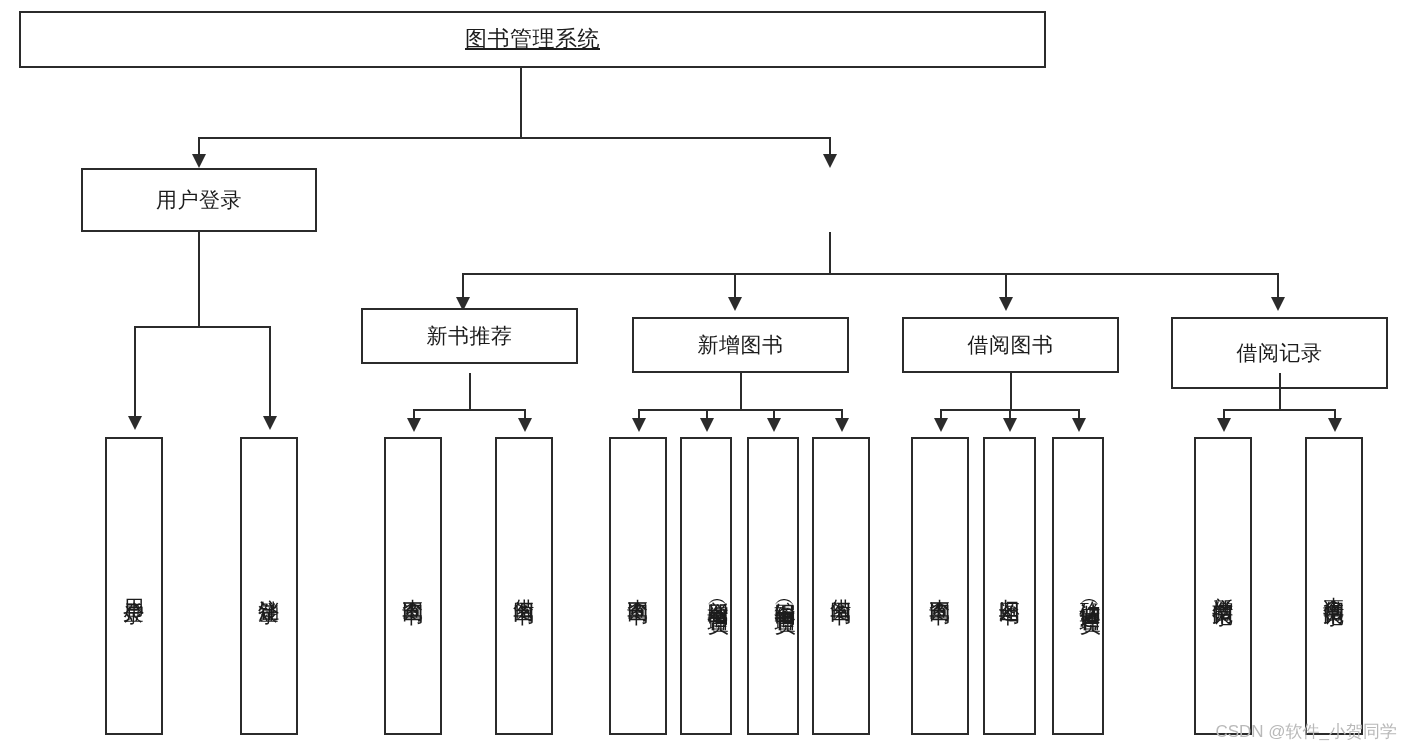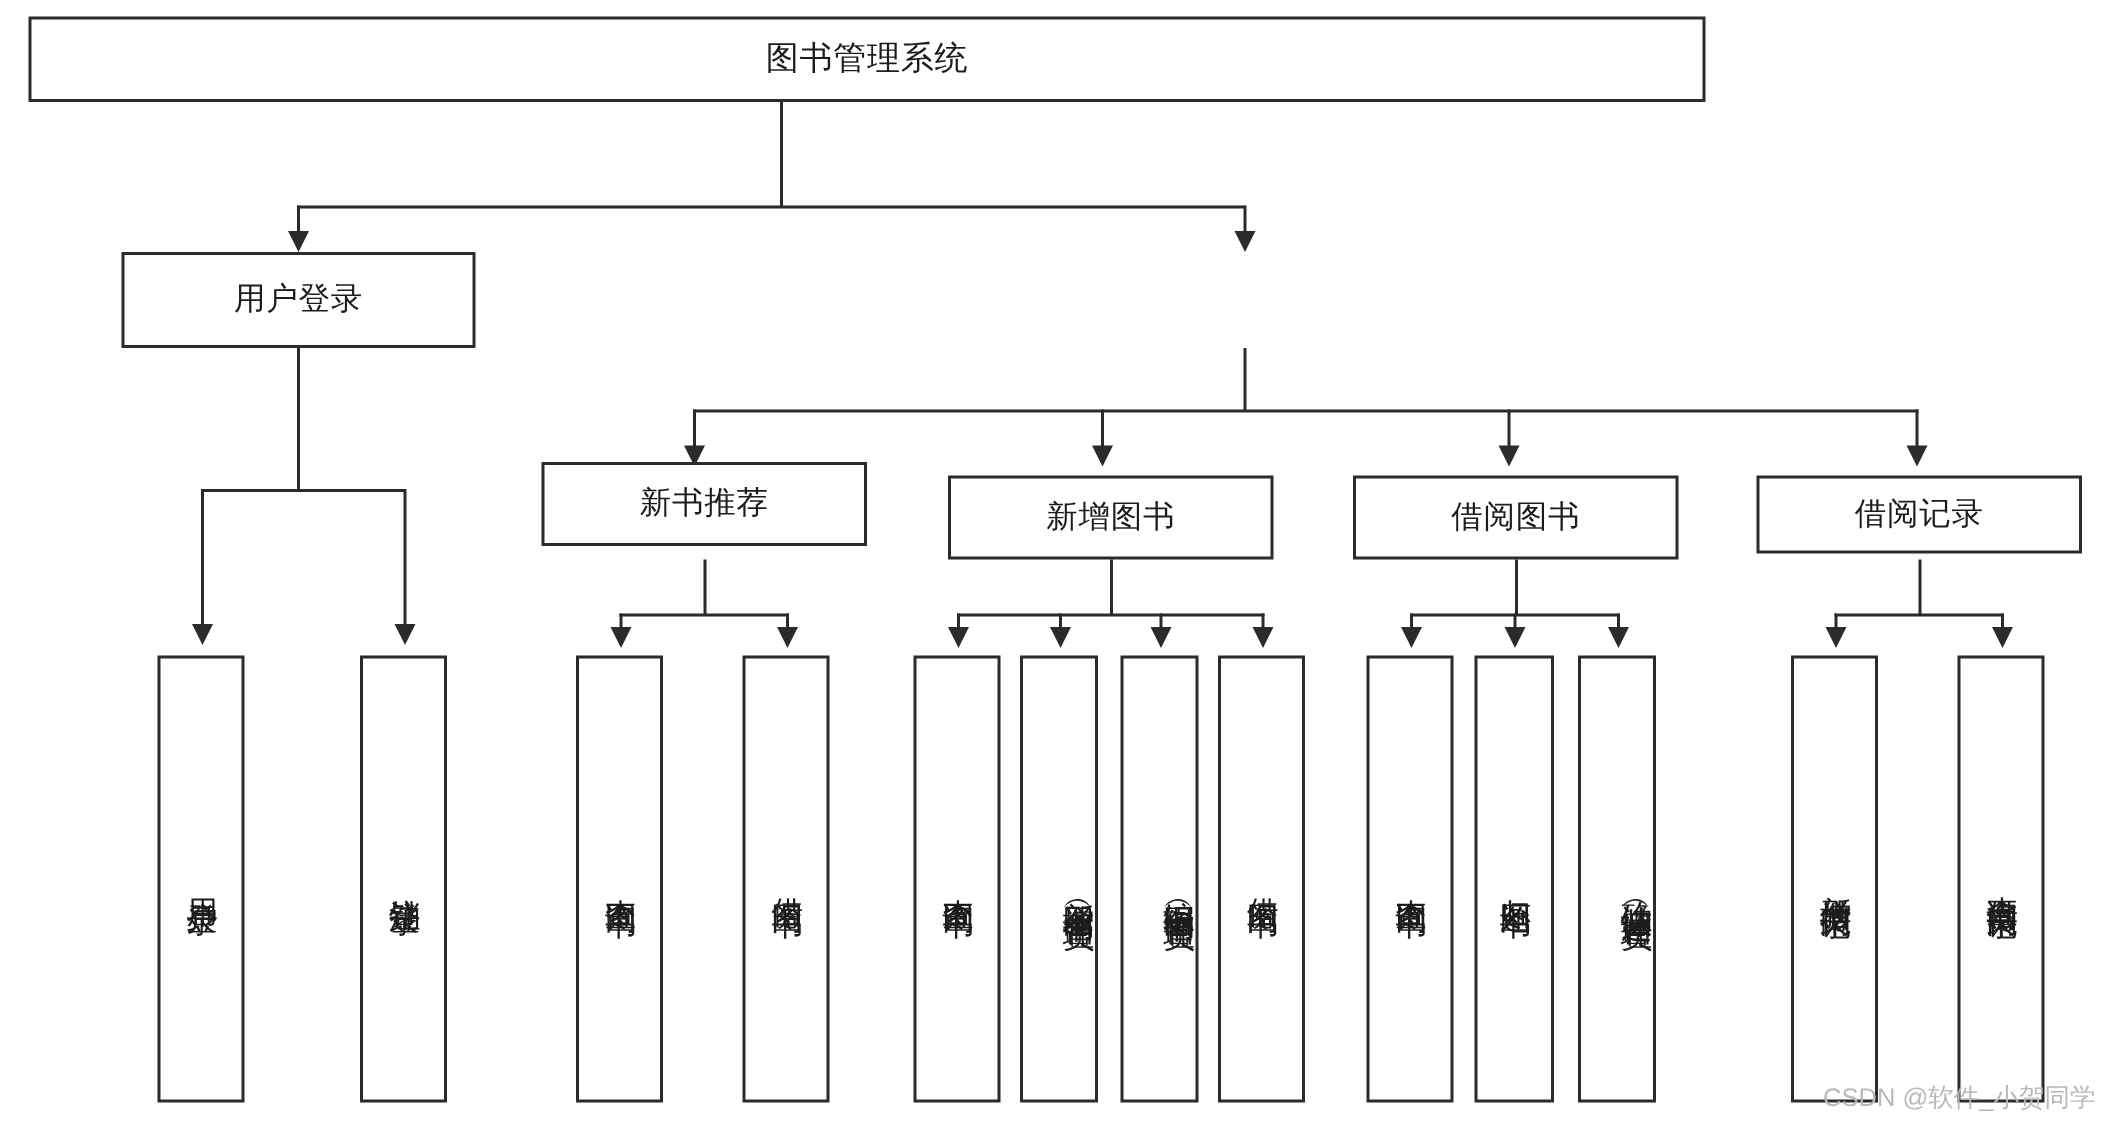"图书管理系统" div.node { text-decoration: none -> underline; width: 1118px -> 1027px }
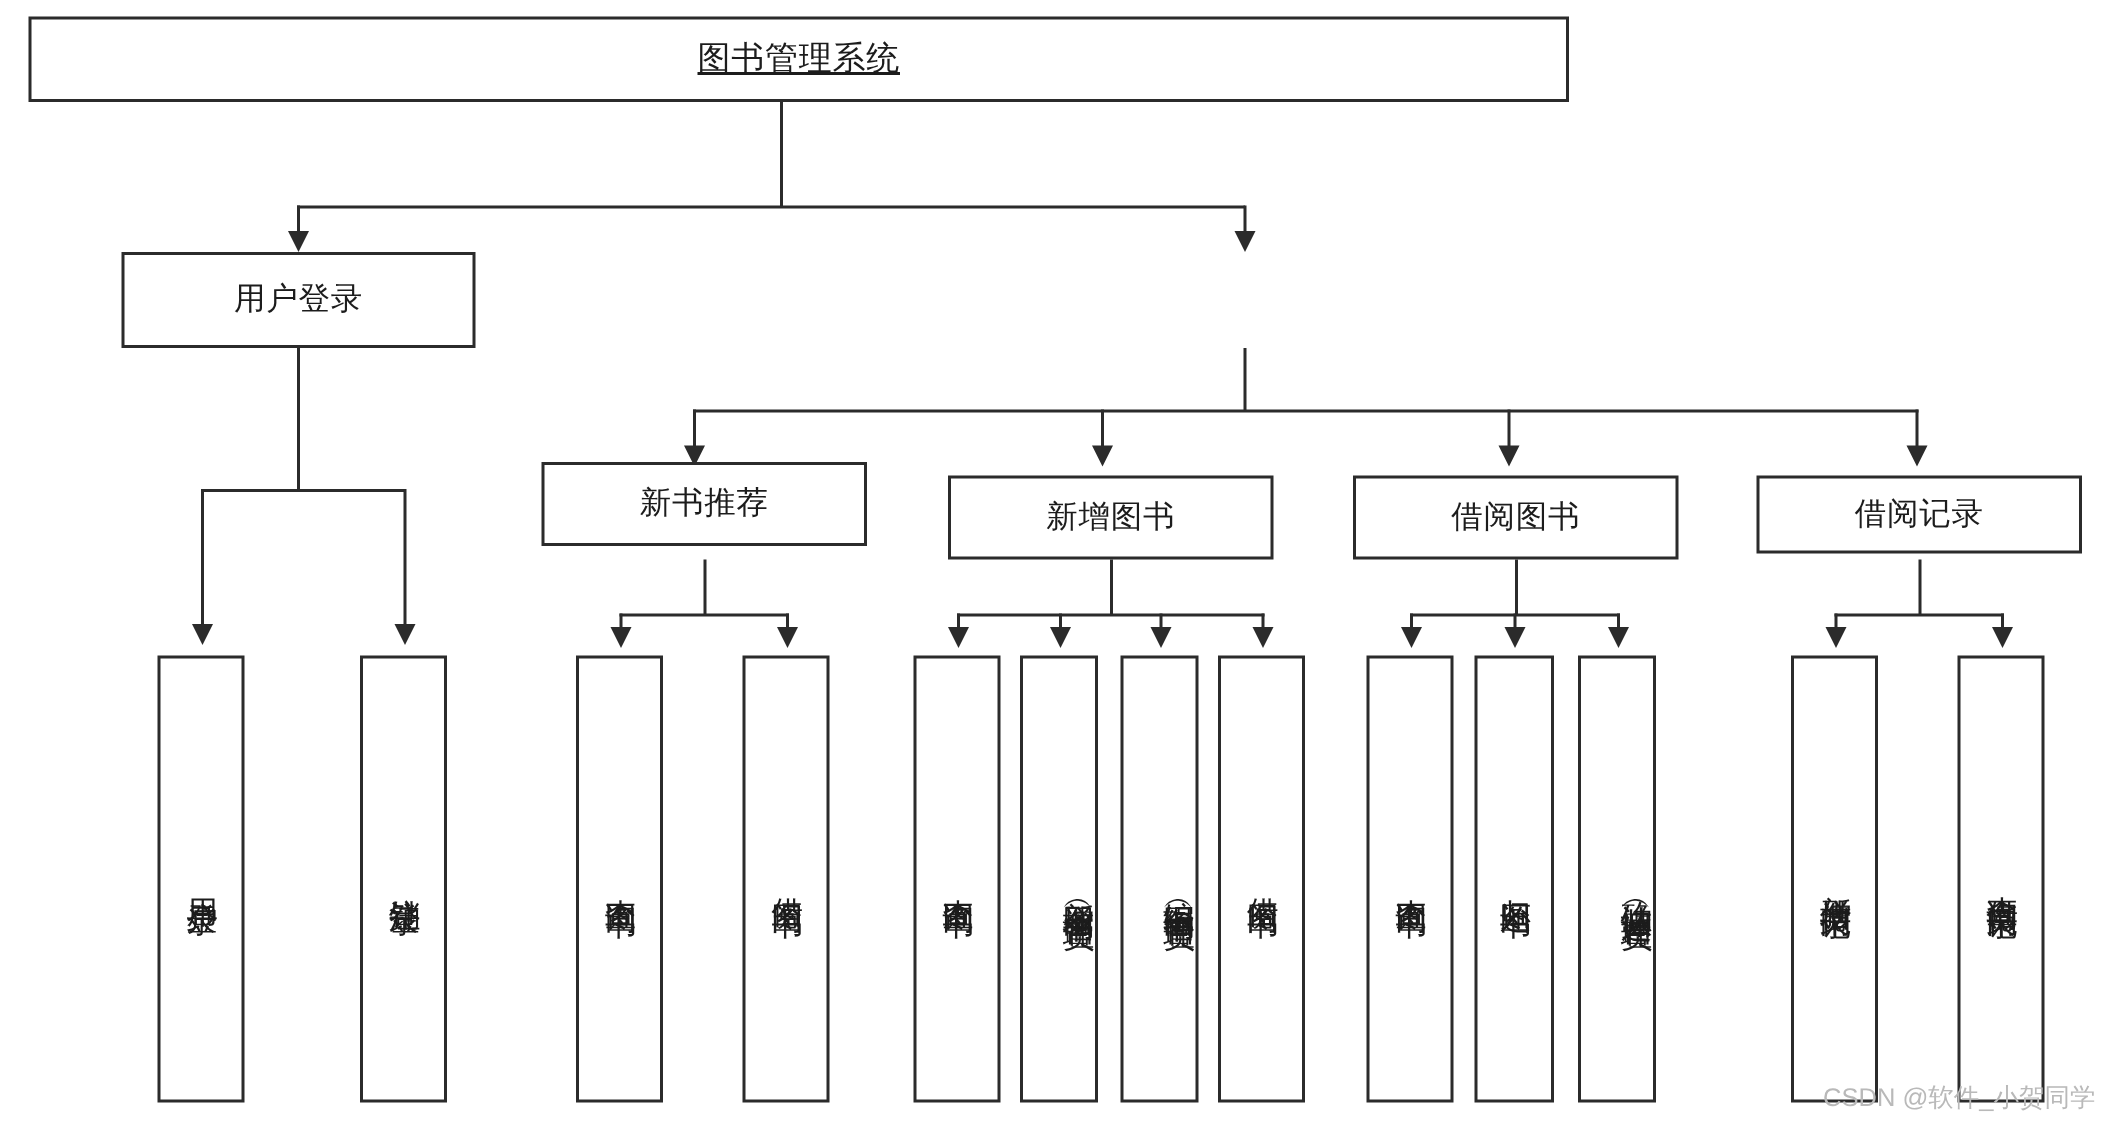"借阅记录" div.node { height: 52px -> 72px }
